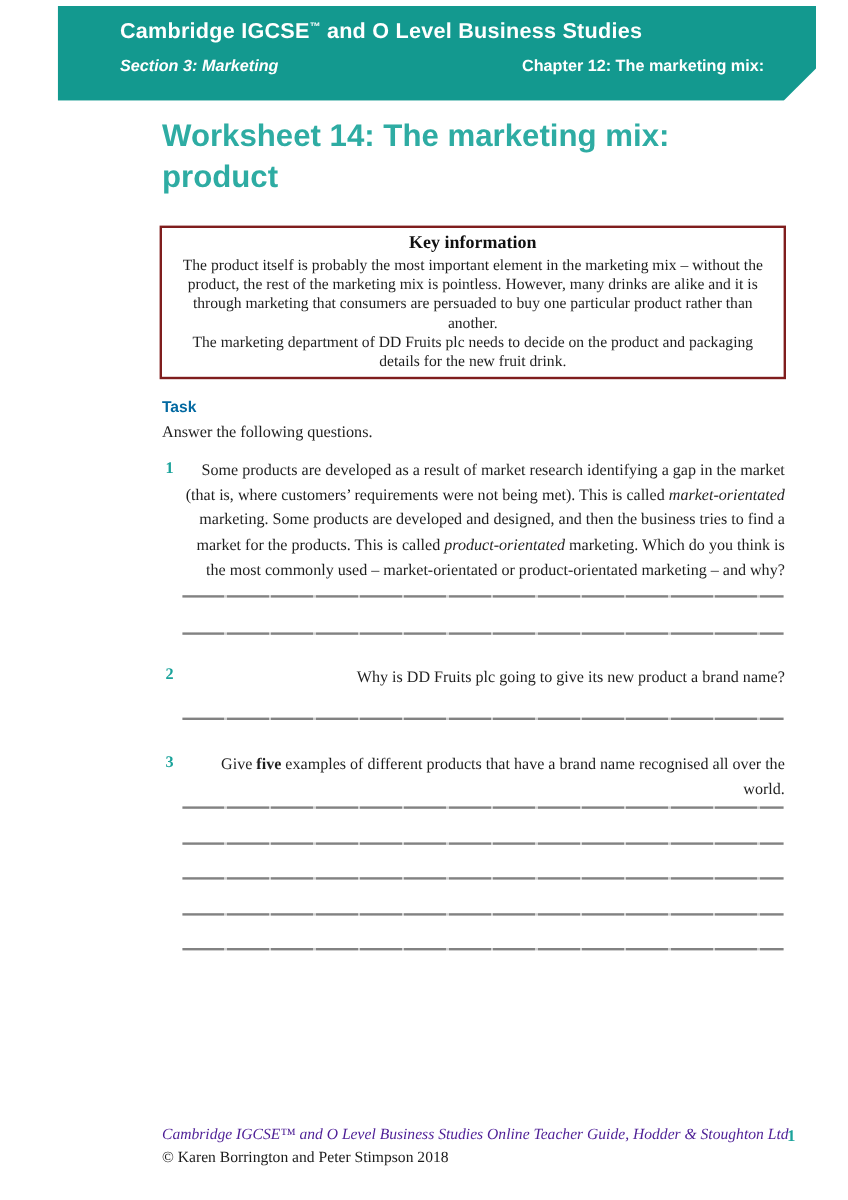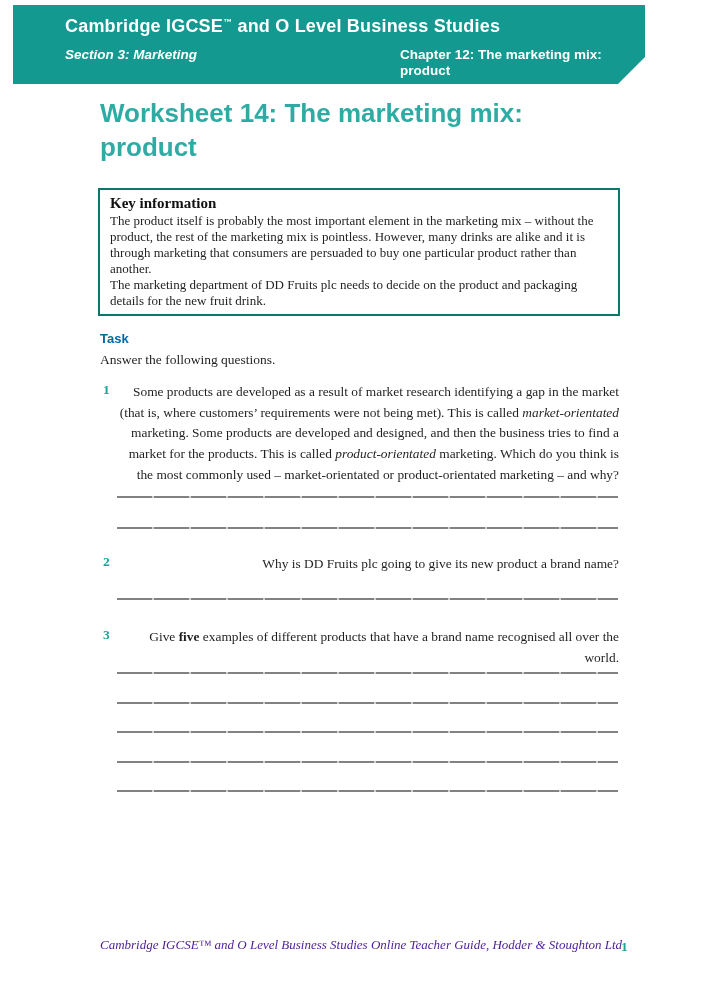"Cambridge IGCSE™ and O Level" .page { margin-left: none -> 35px }
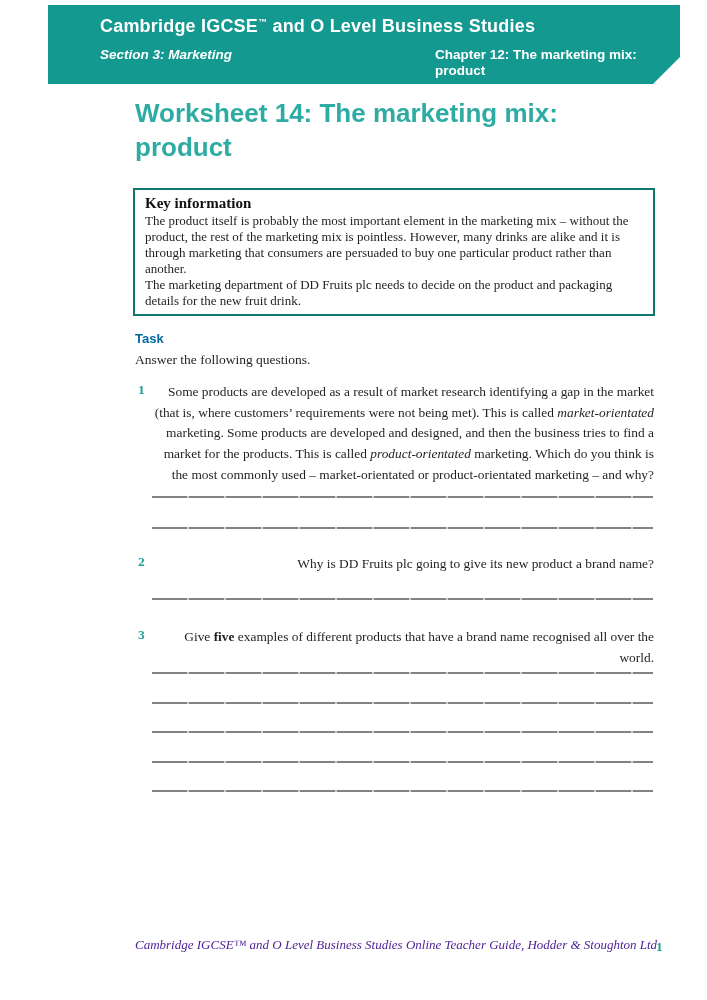"product" div { html: <div>product</div> -> none }
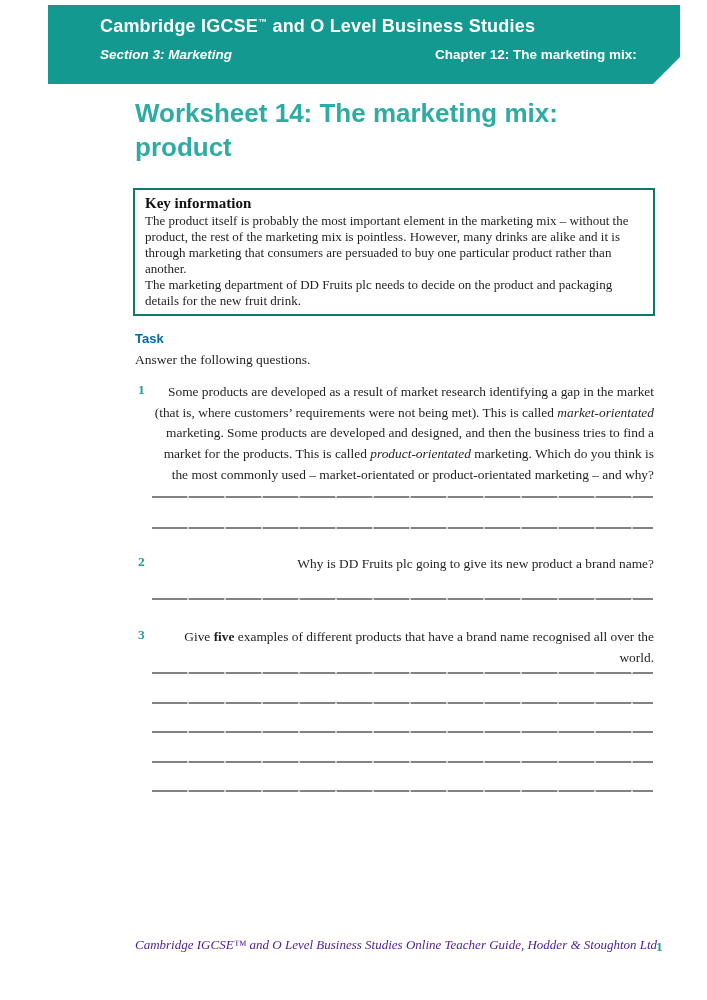"Key information" .key-box { border: 2px solid #0f766e -> 2px solid #7f1d1d; text-align: none -> center }
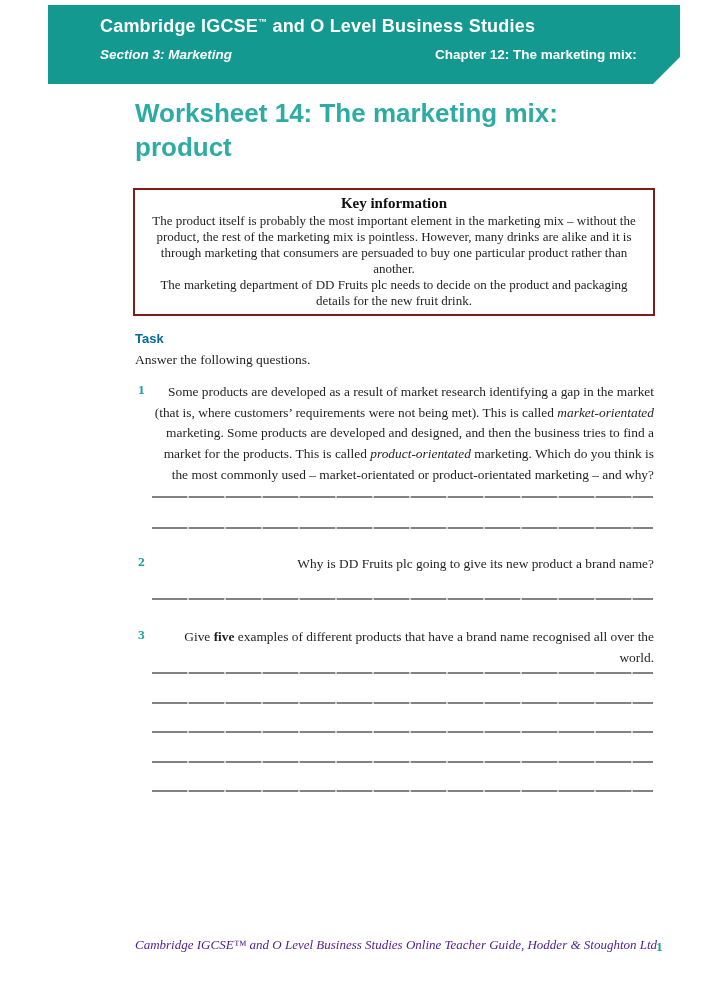"© Karen Borrington and Peter" div.footer-copy { html: none -> <div>© Karen Borrington and Peter Stimpson 2018</div> }
